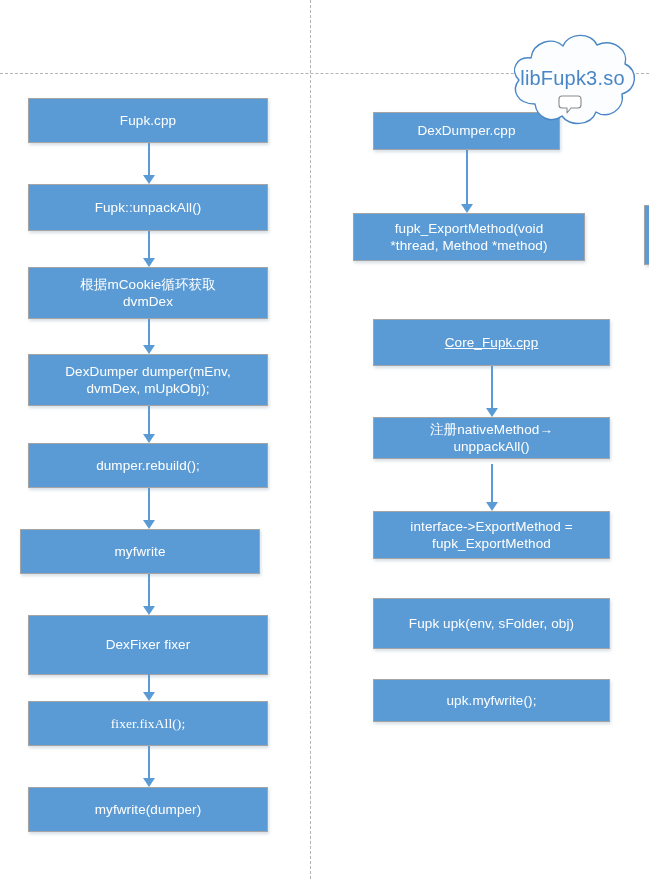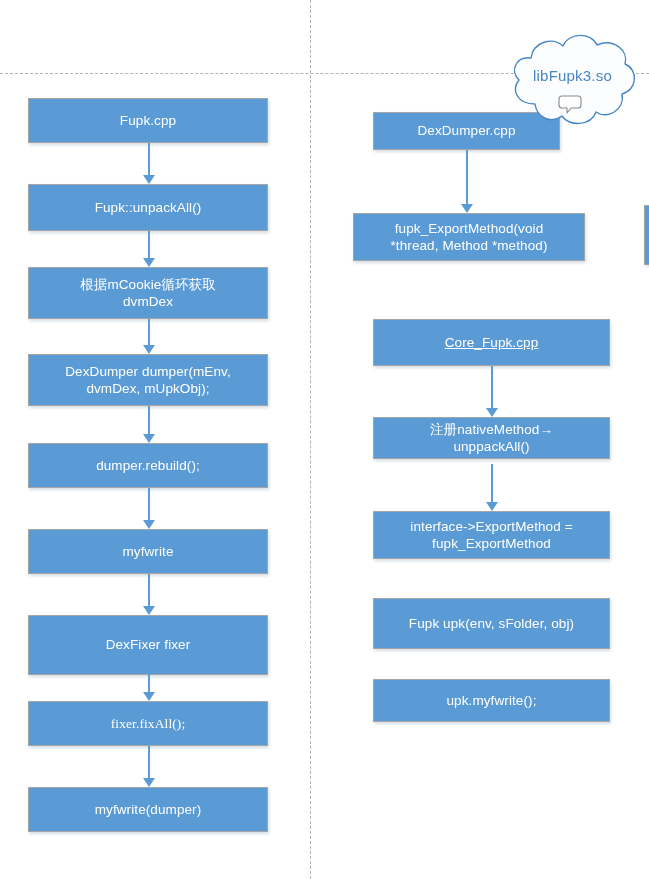"libFupk3.so" .cloud-label { font-size: 15px -> 20px }
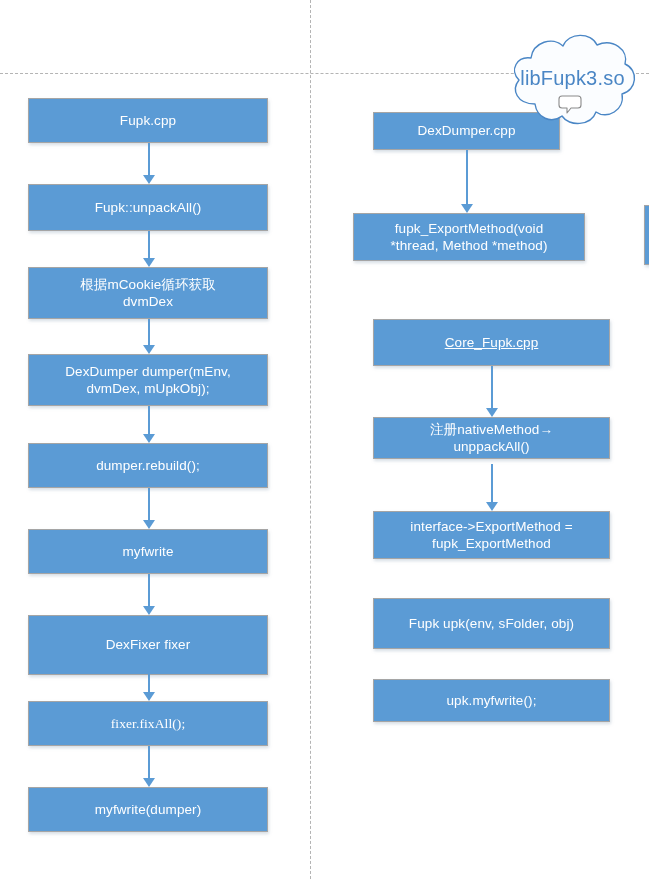"myfwrite" div.node { left: 28px -> 20px }
